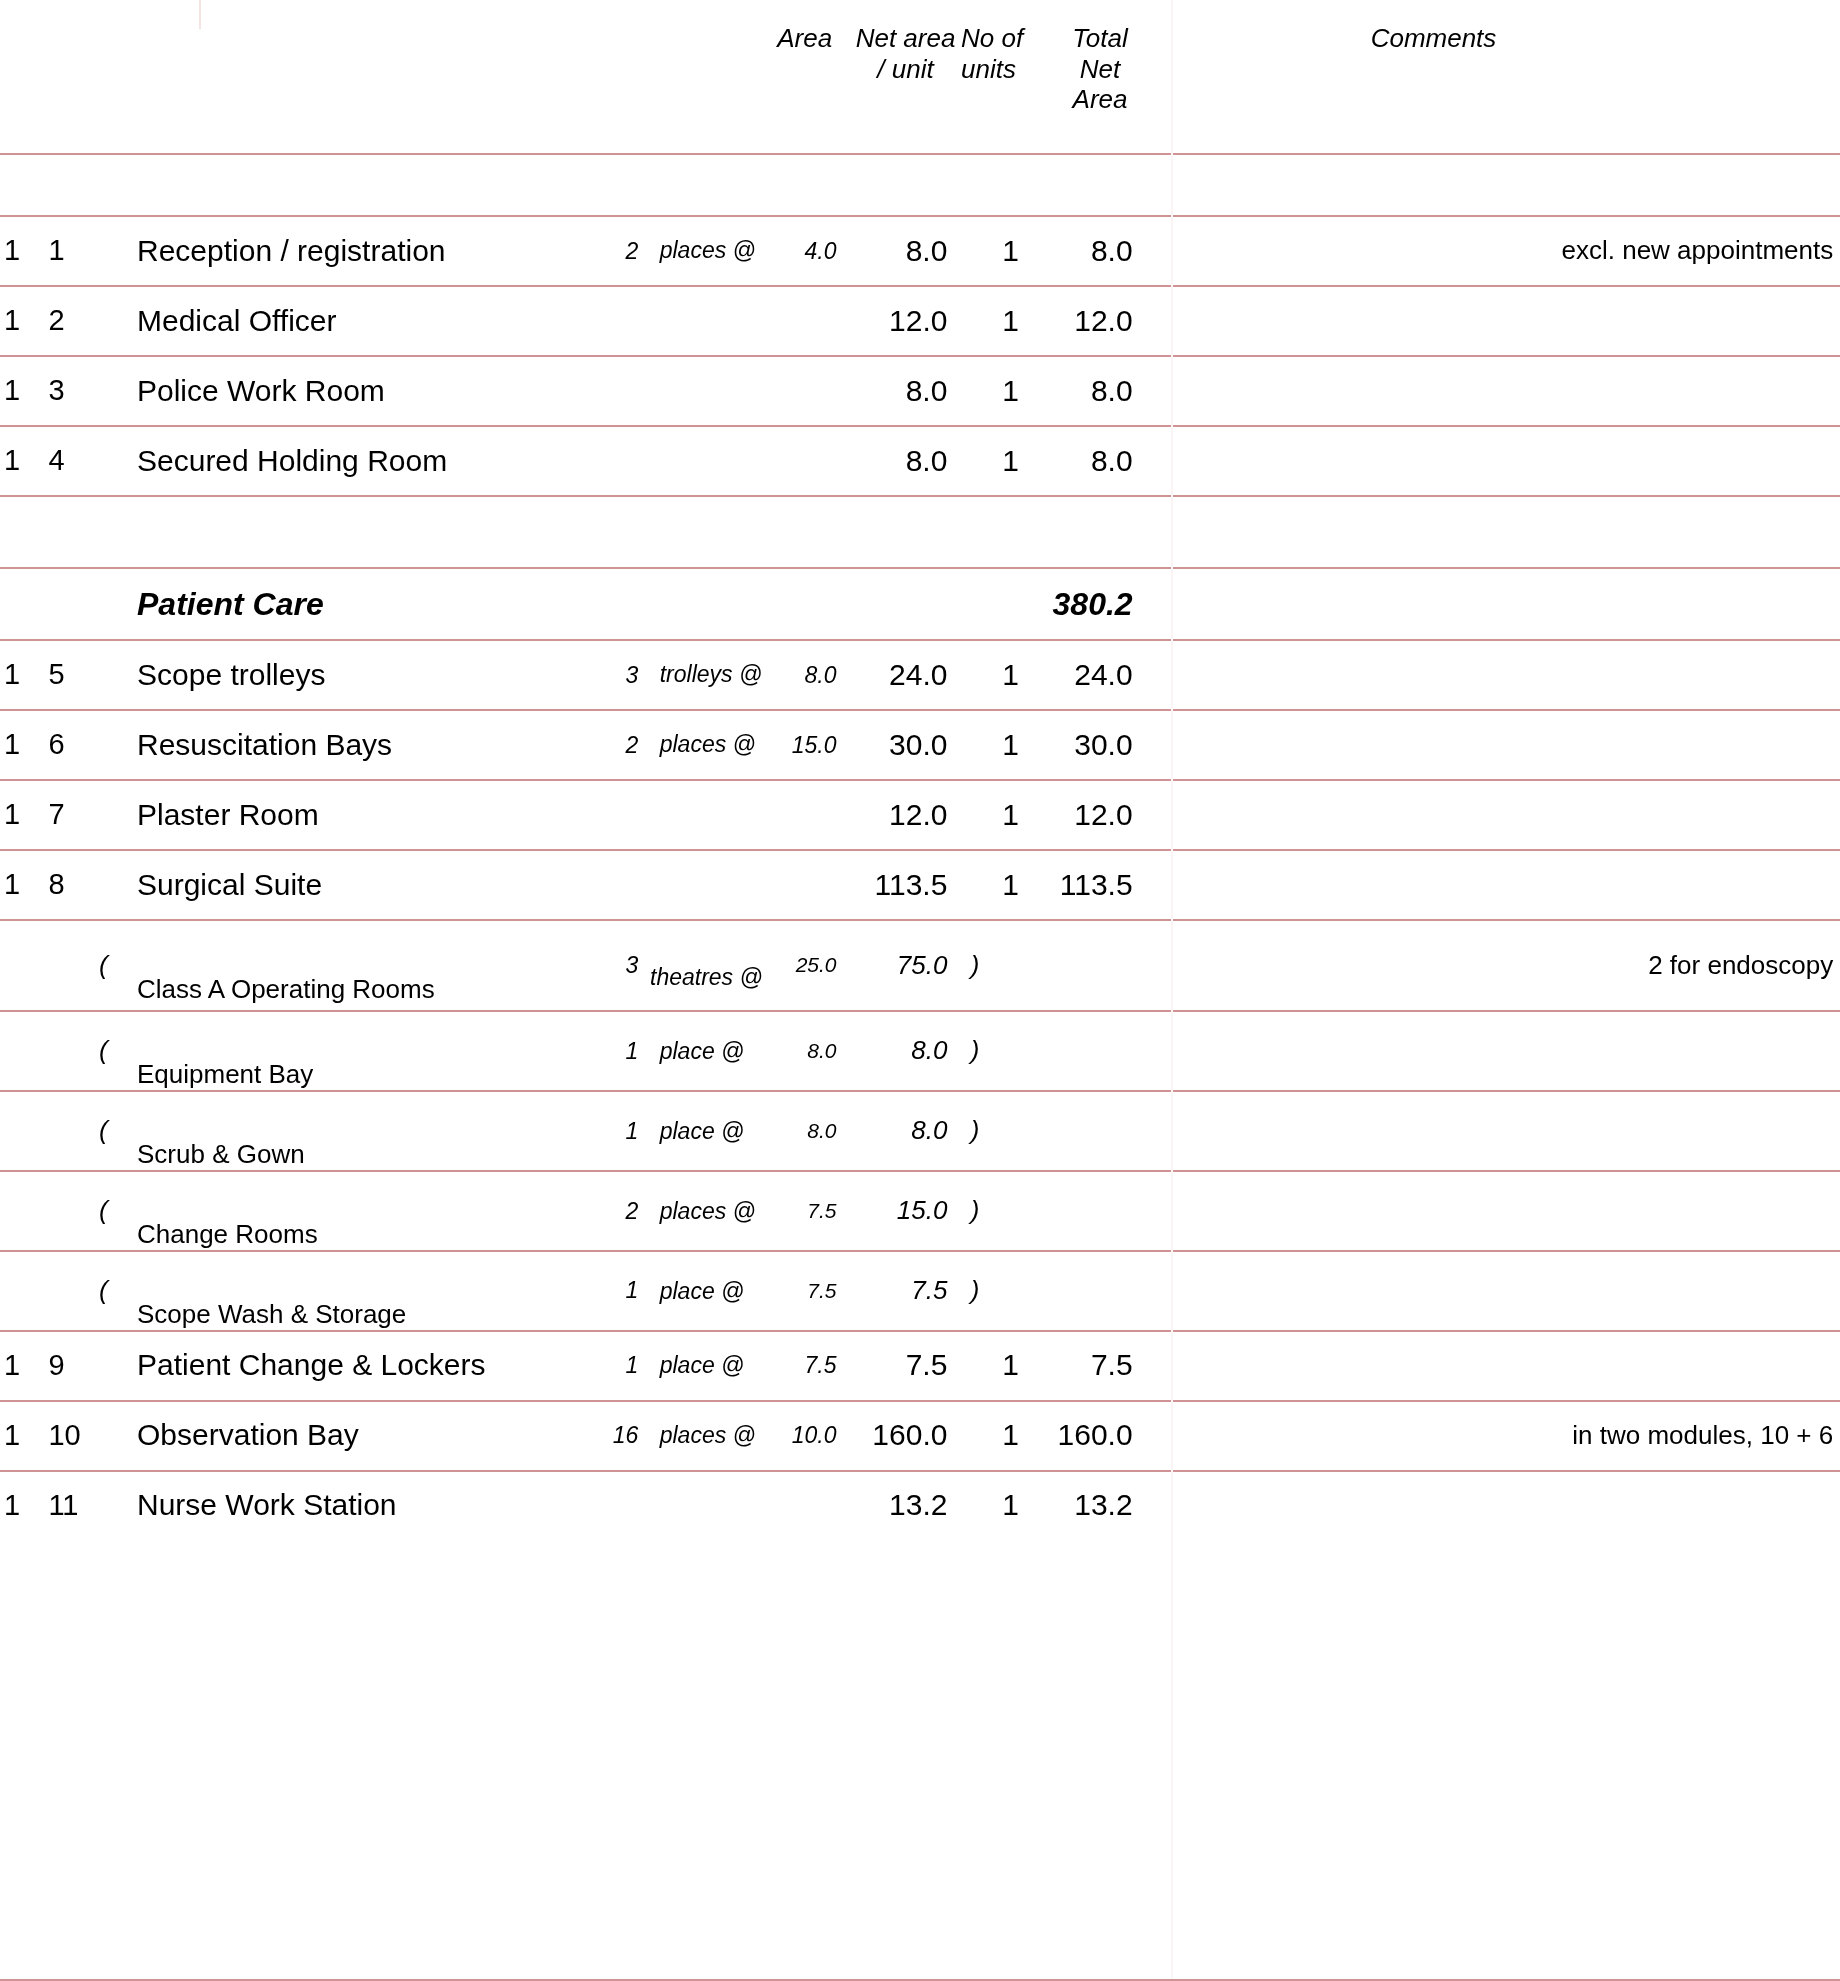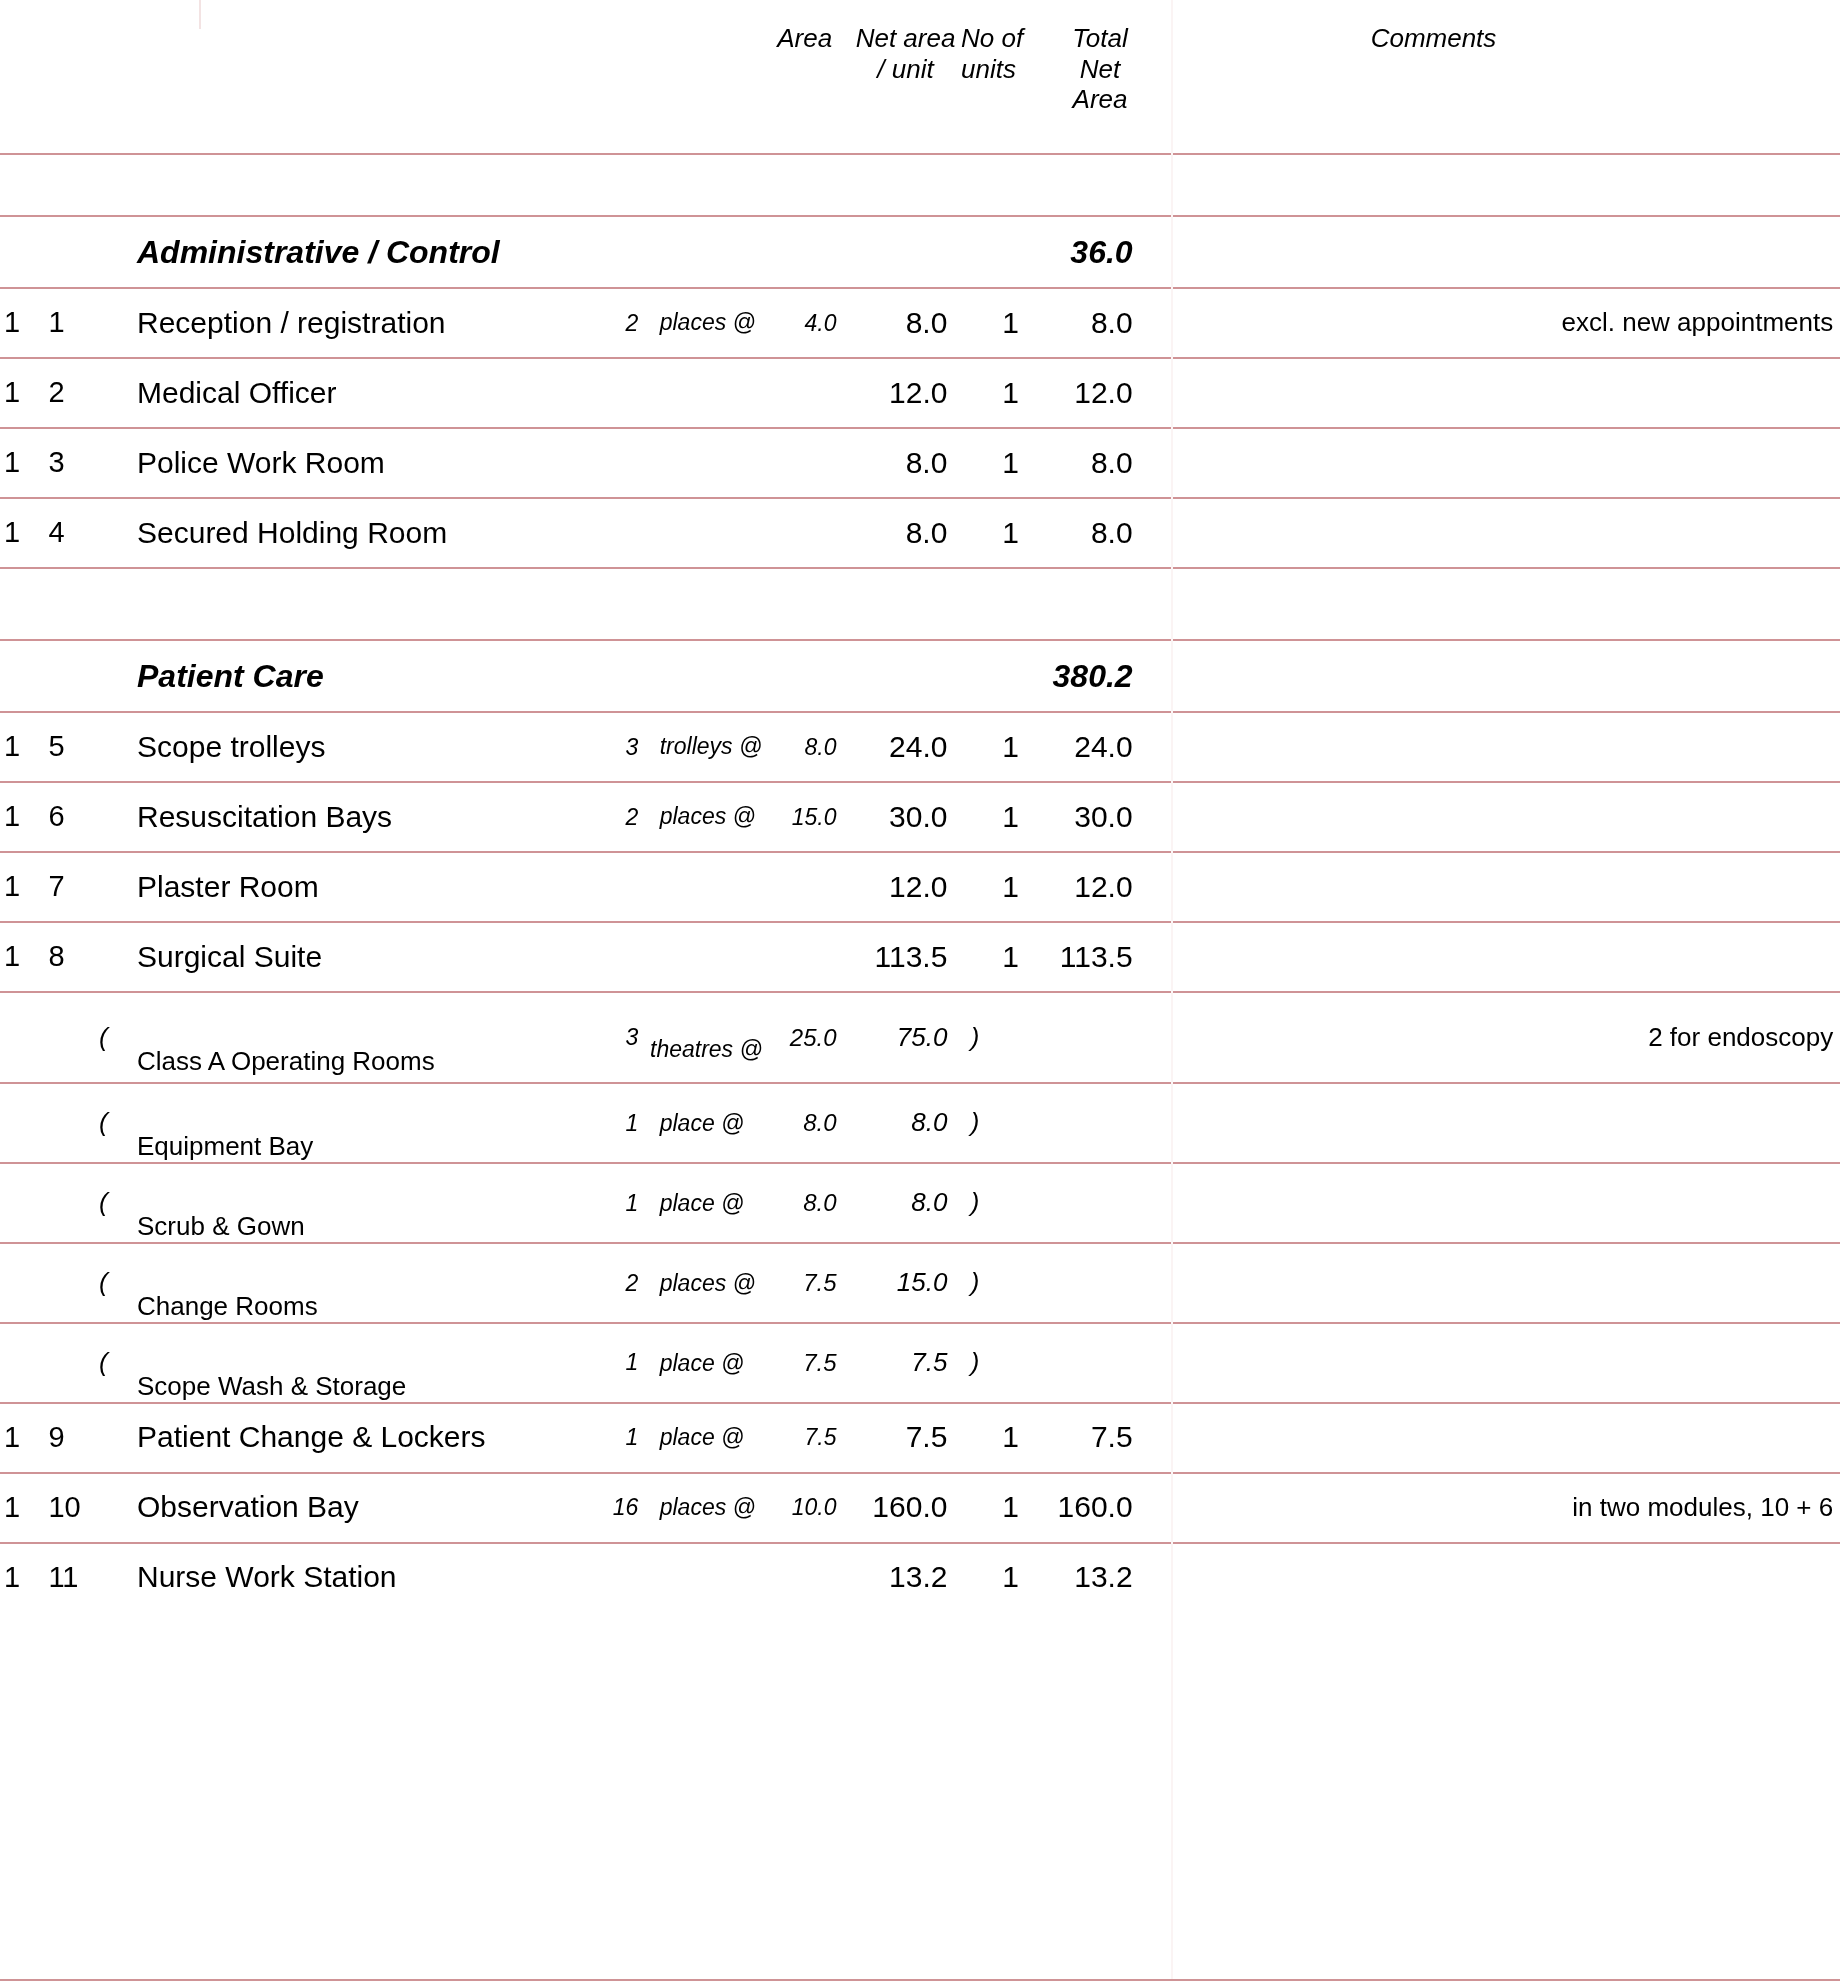"Administrative / Control" tr.group-row { html: <tr> <td></td> <td></td> <td> <span>Administrative / Control</span> </td> <td></td> <td></td> <td></td> <td></td> <td></td> <td> <span>36.0</span> </td> <td></td> </tr> -> none }
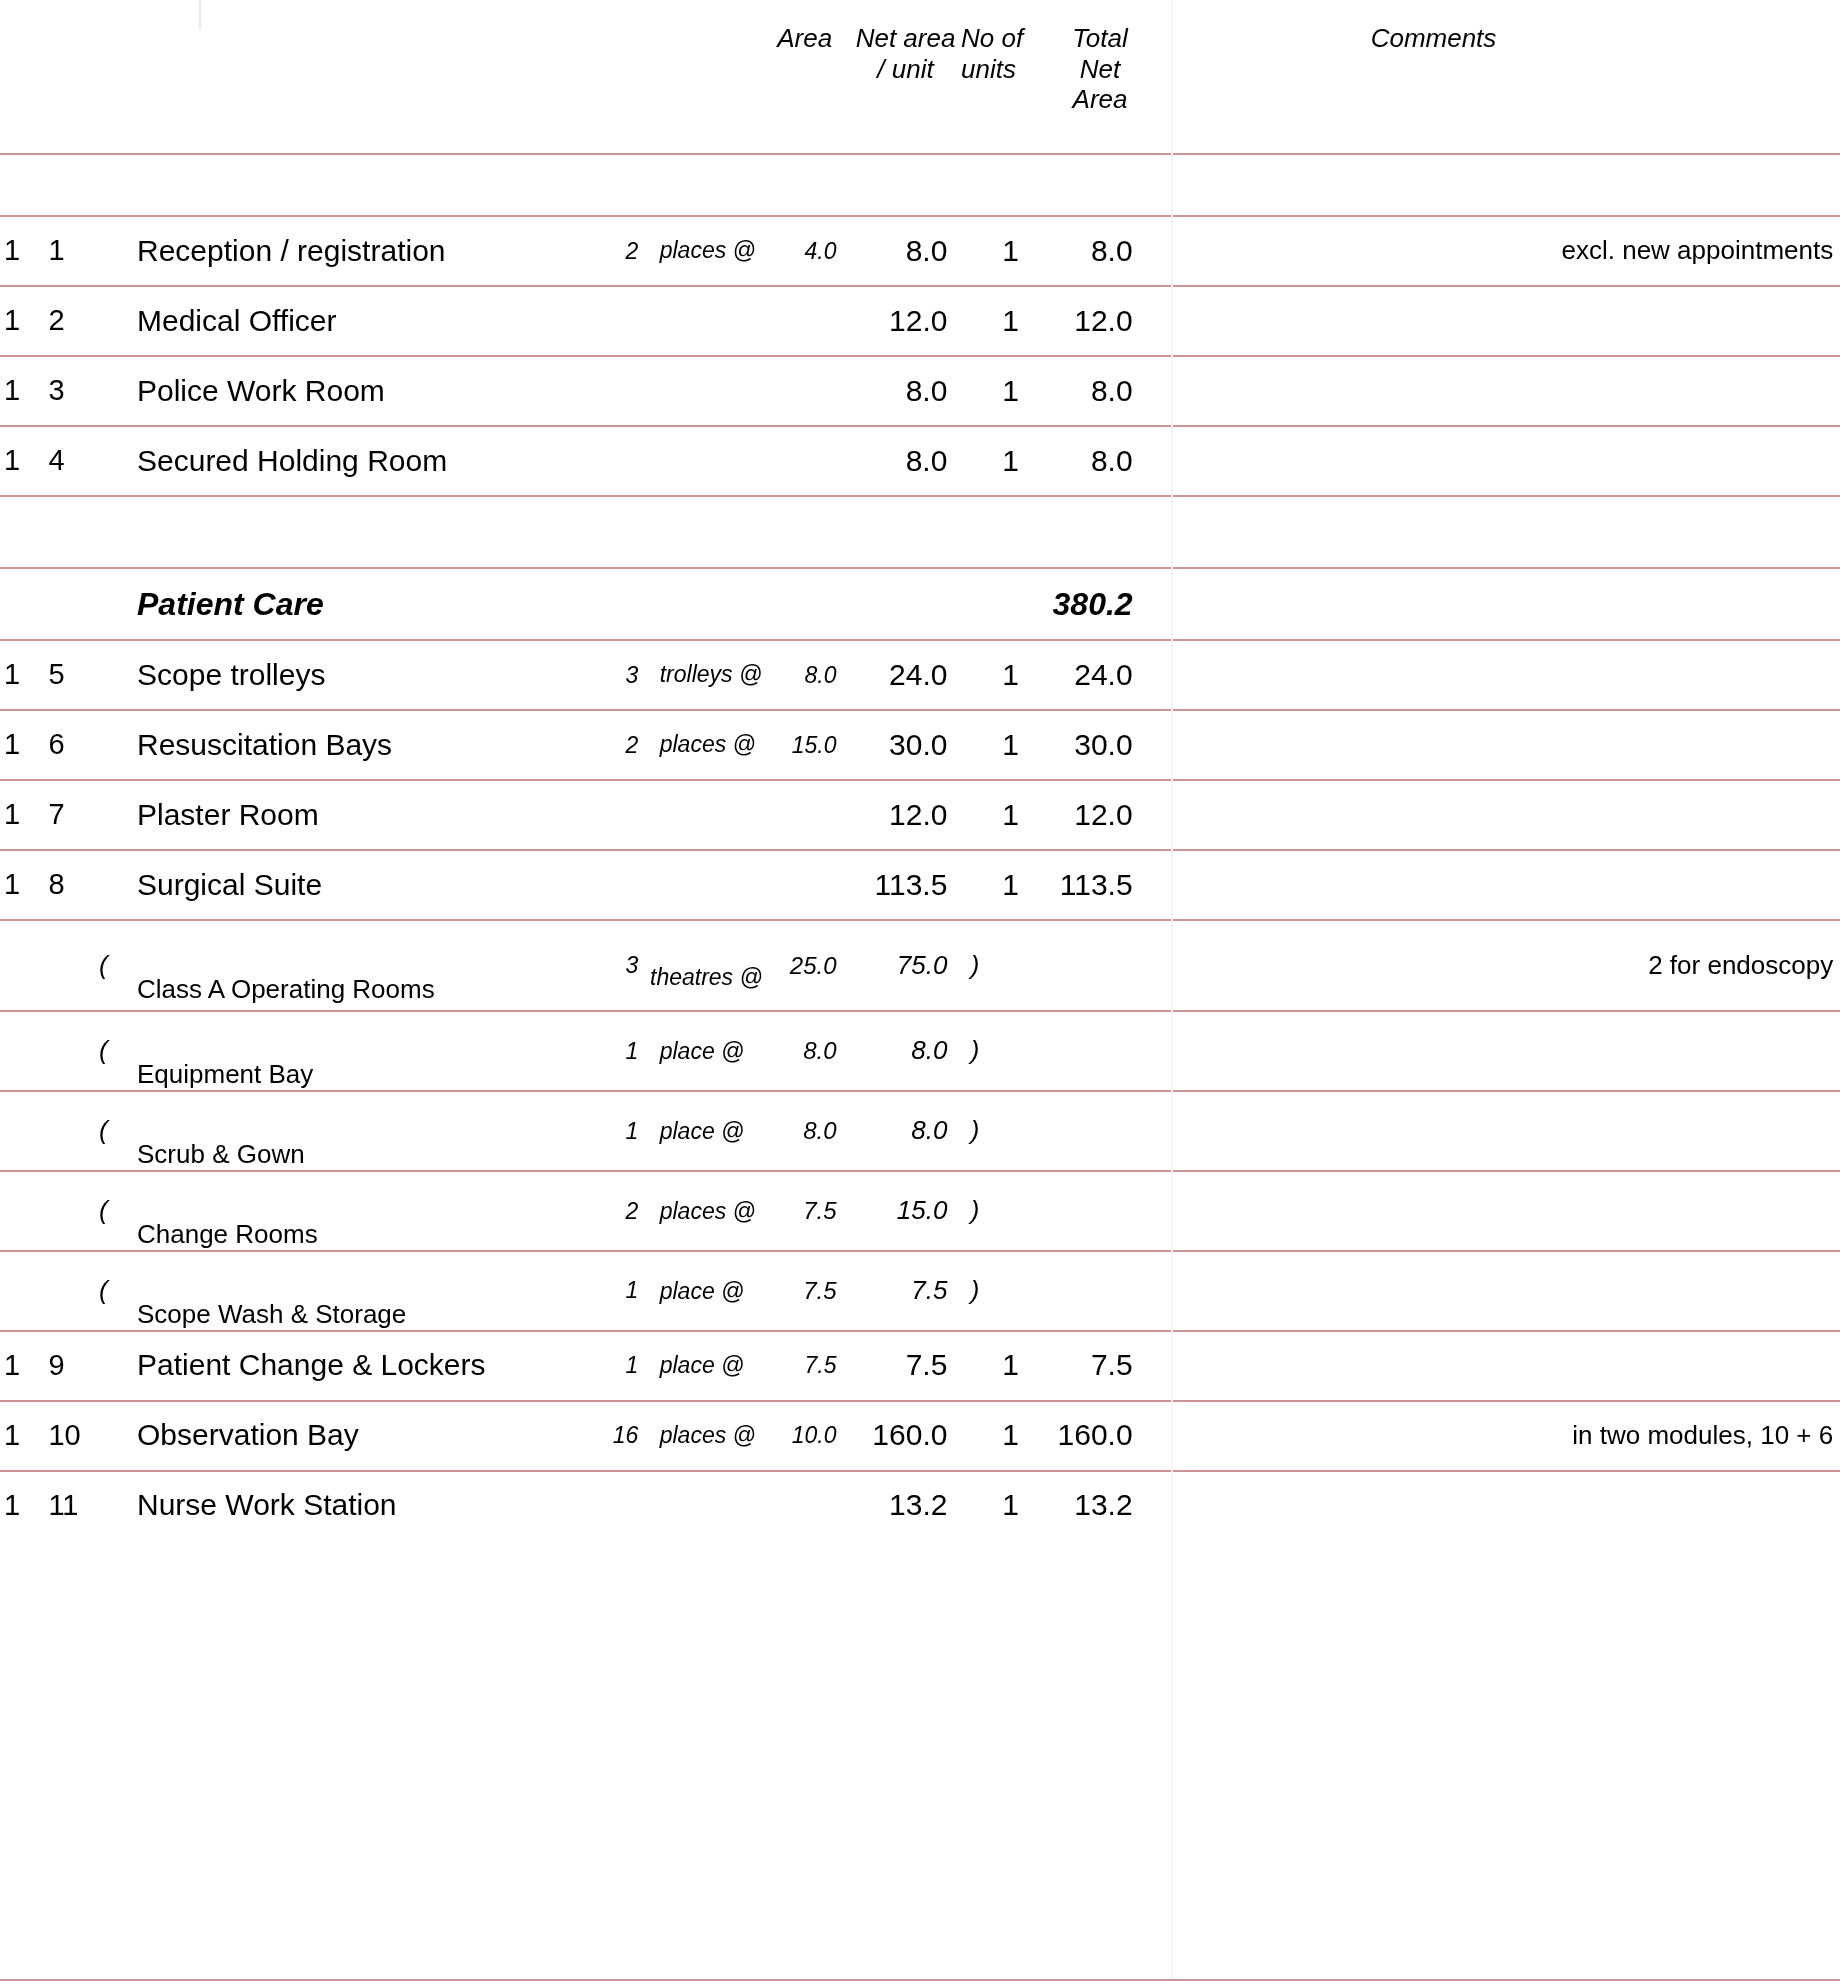"25.0" .sub-area { font-size: 24px -> 21px }
